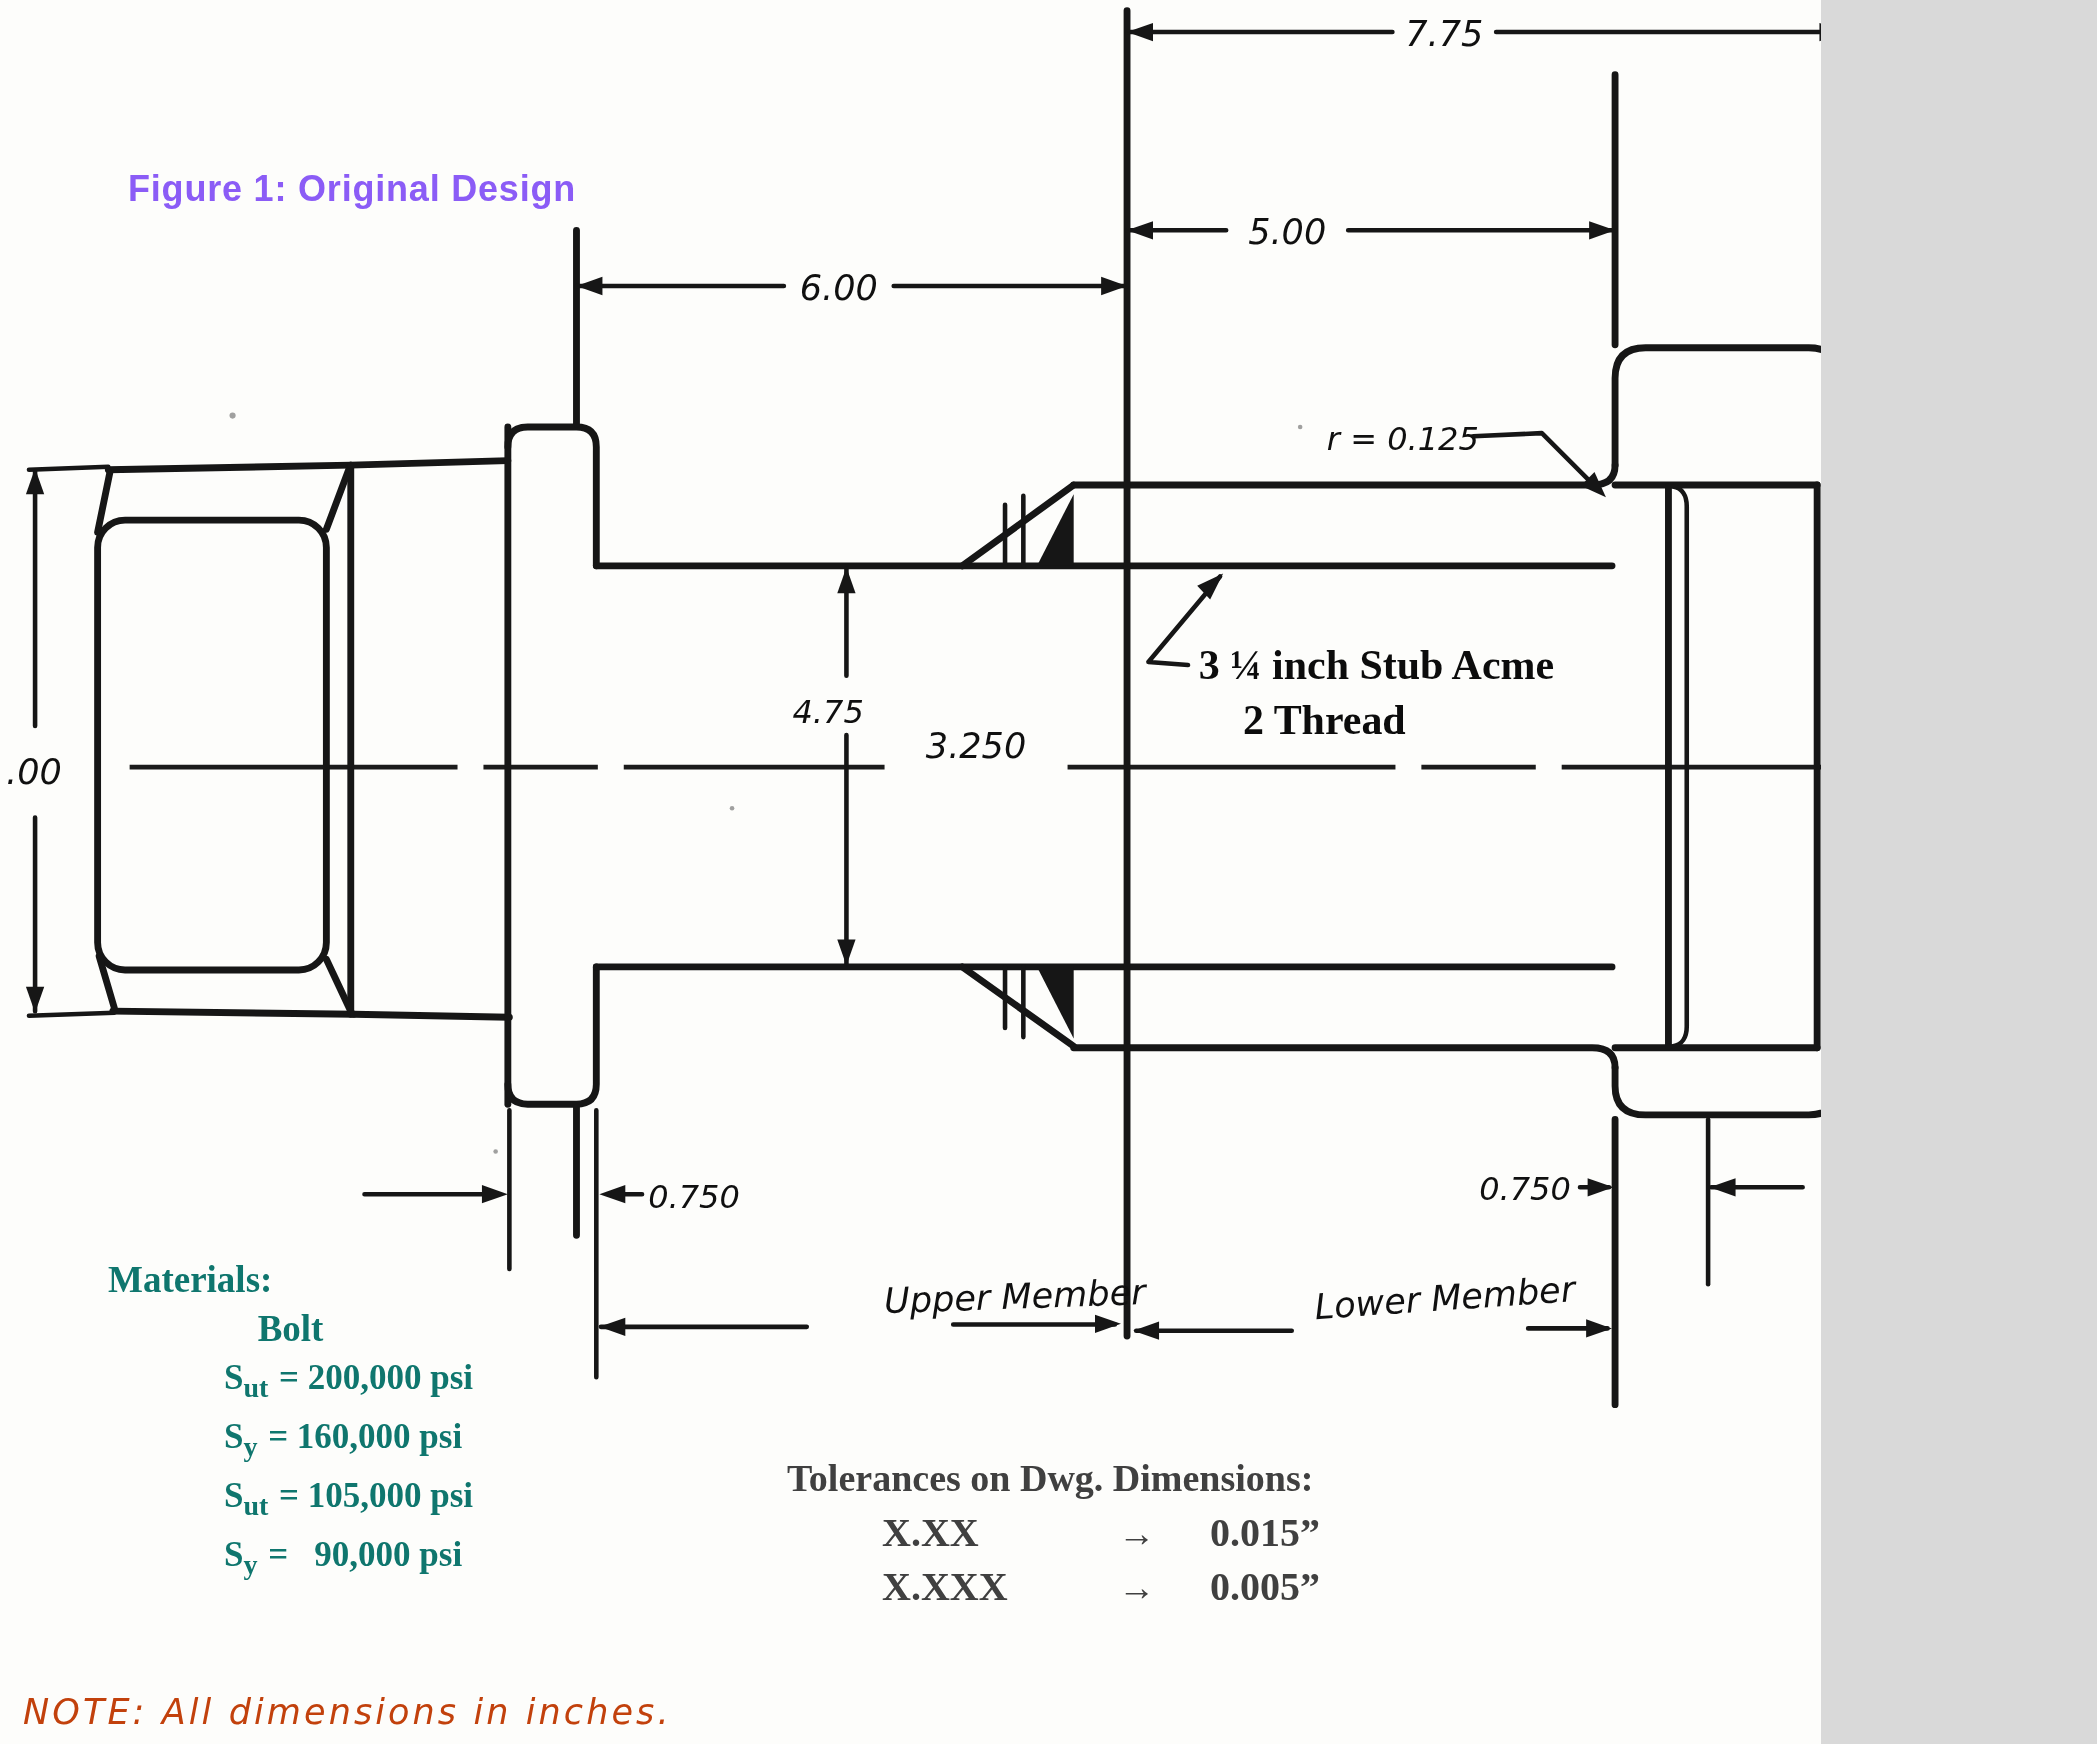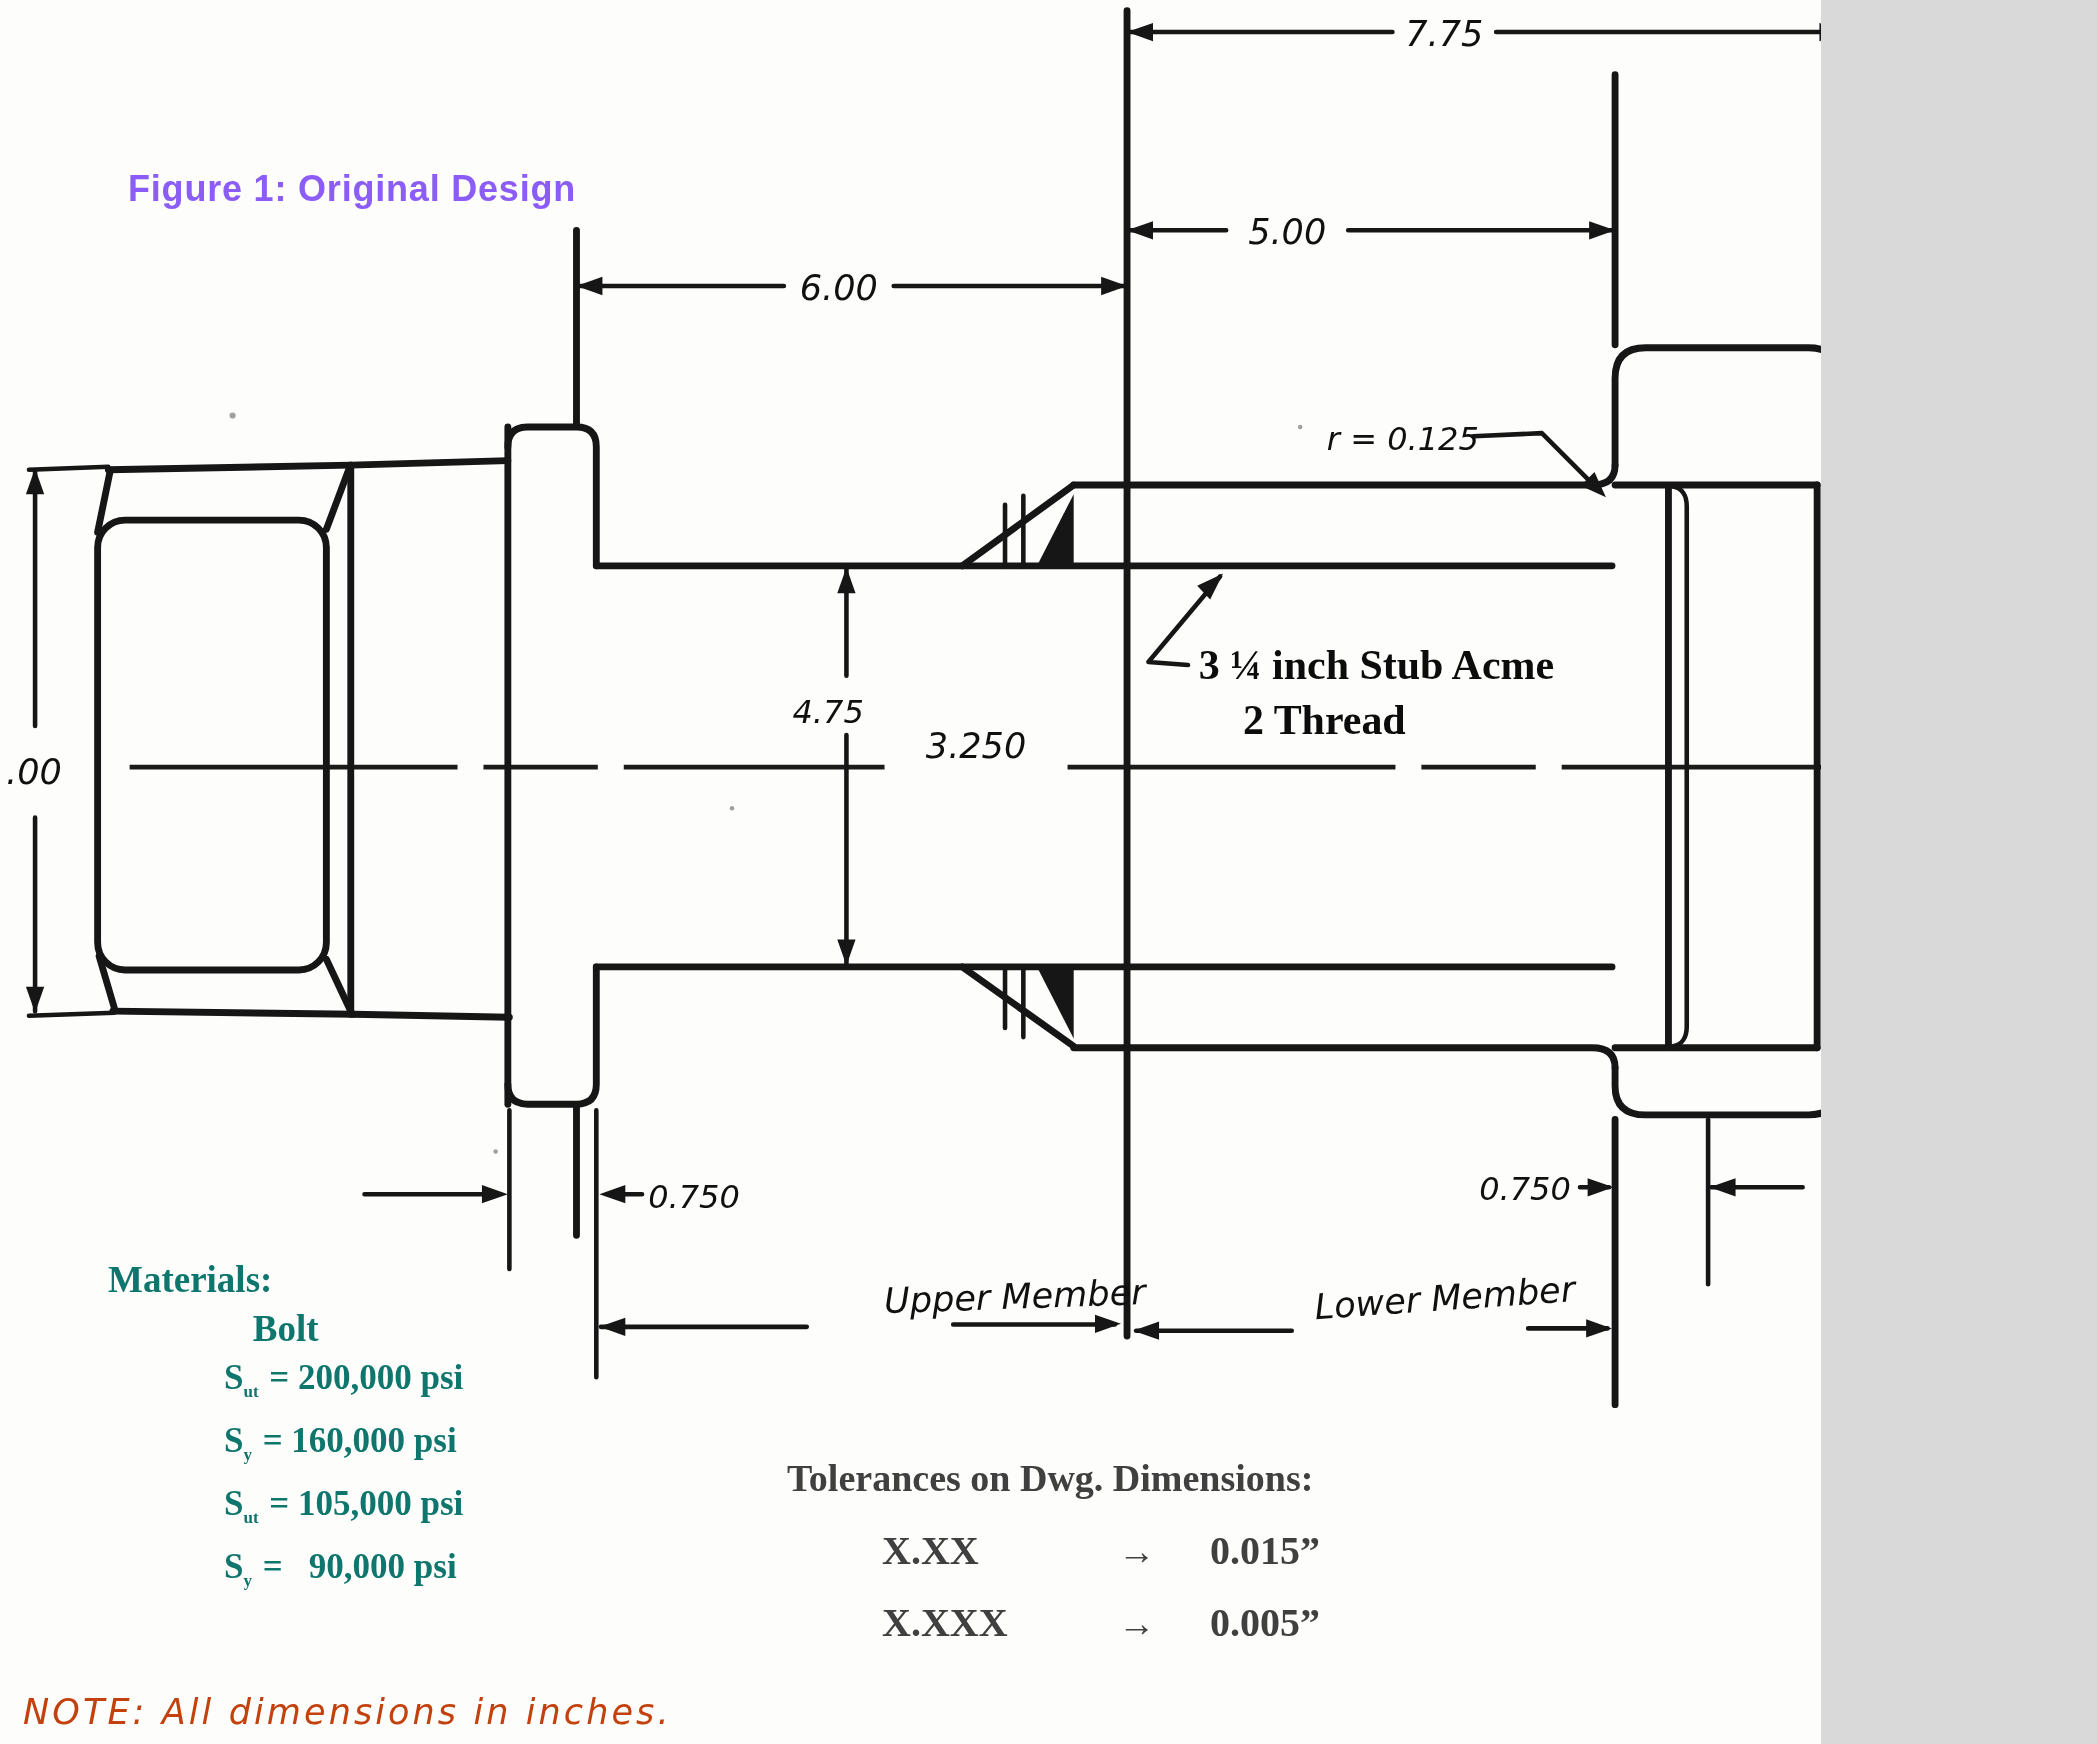"ut" .mat-row sub { font-size: 17px -> 28px }
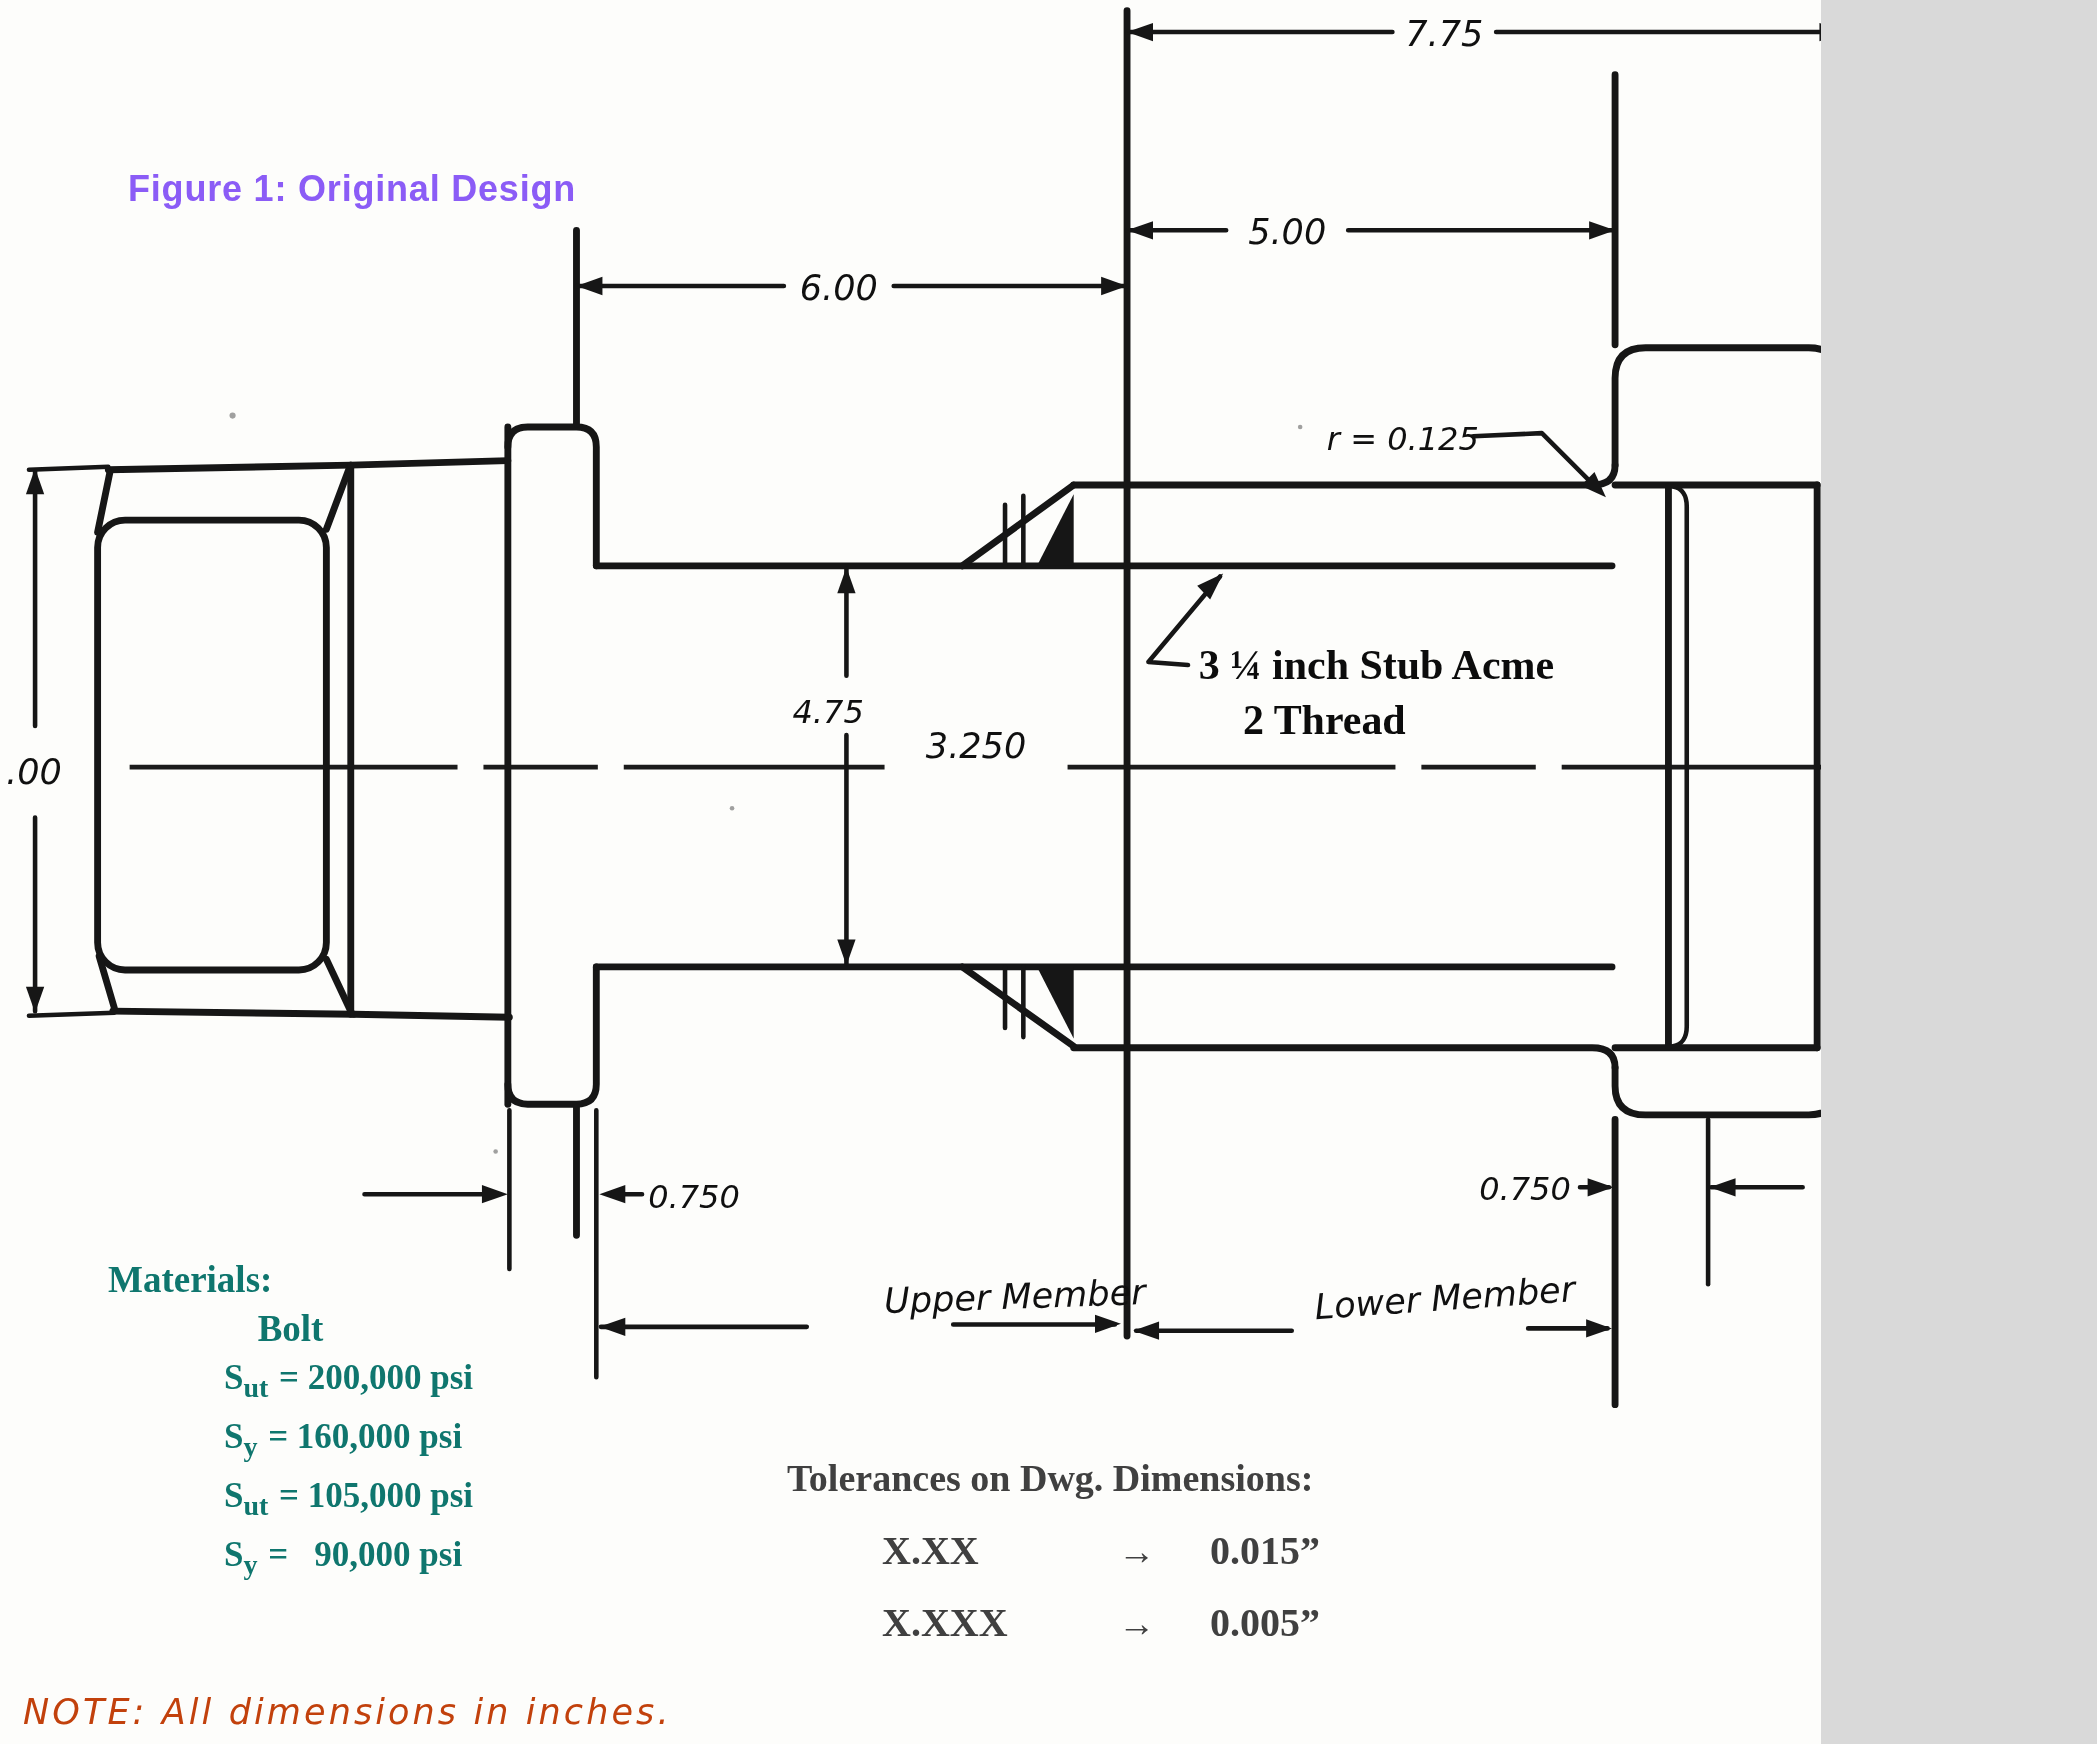"X.XX" .tol-row { margin-top: 25px -> 7px }
